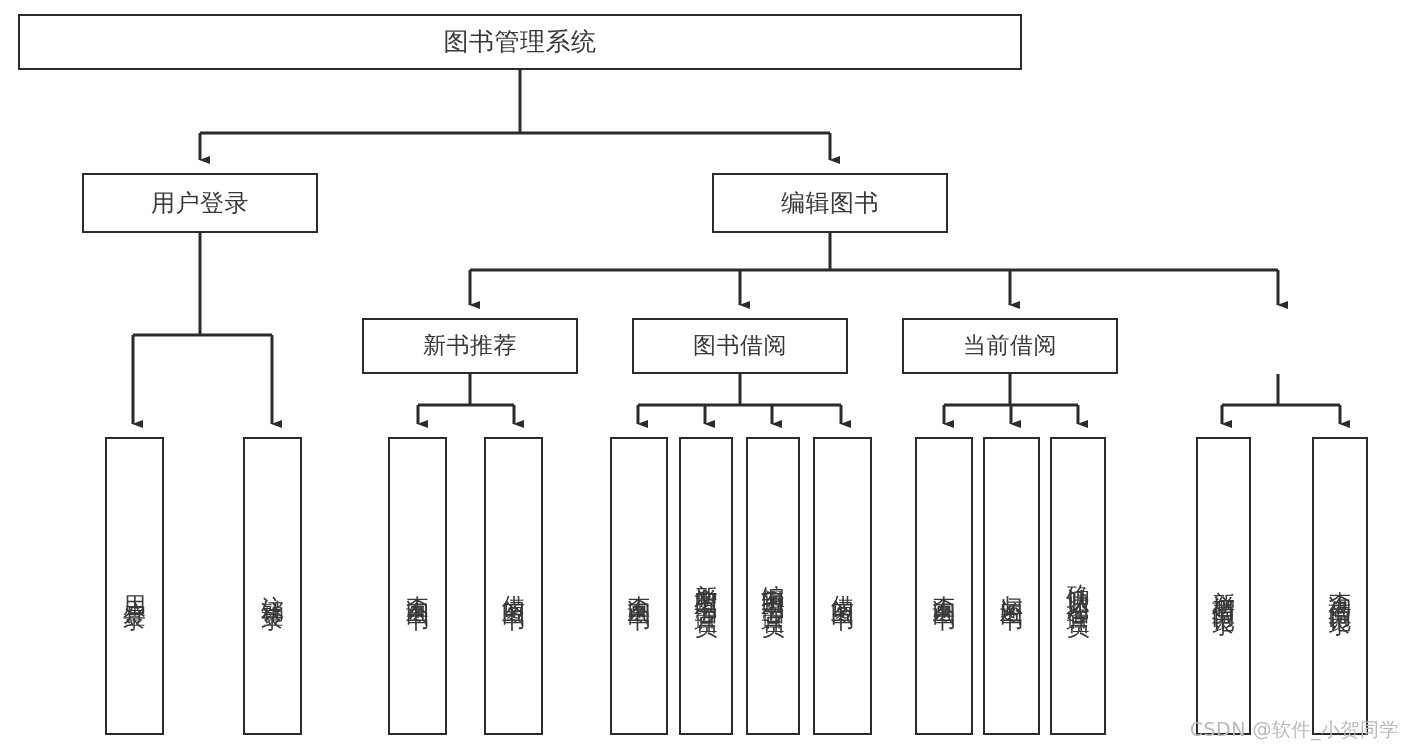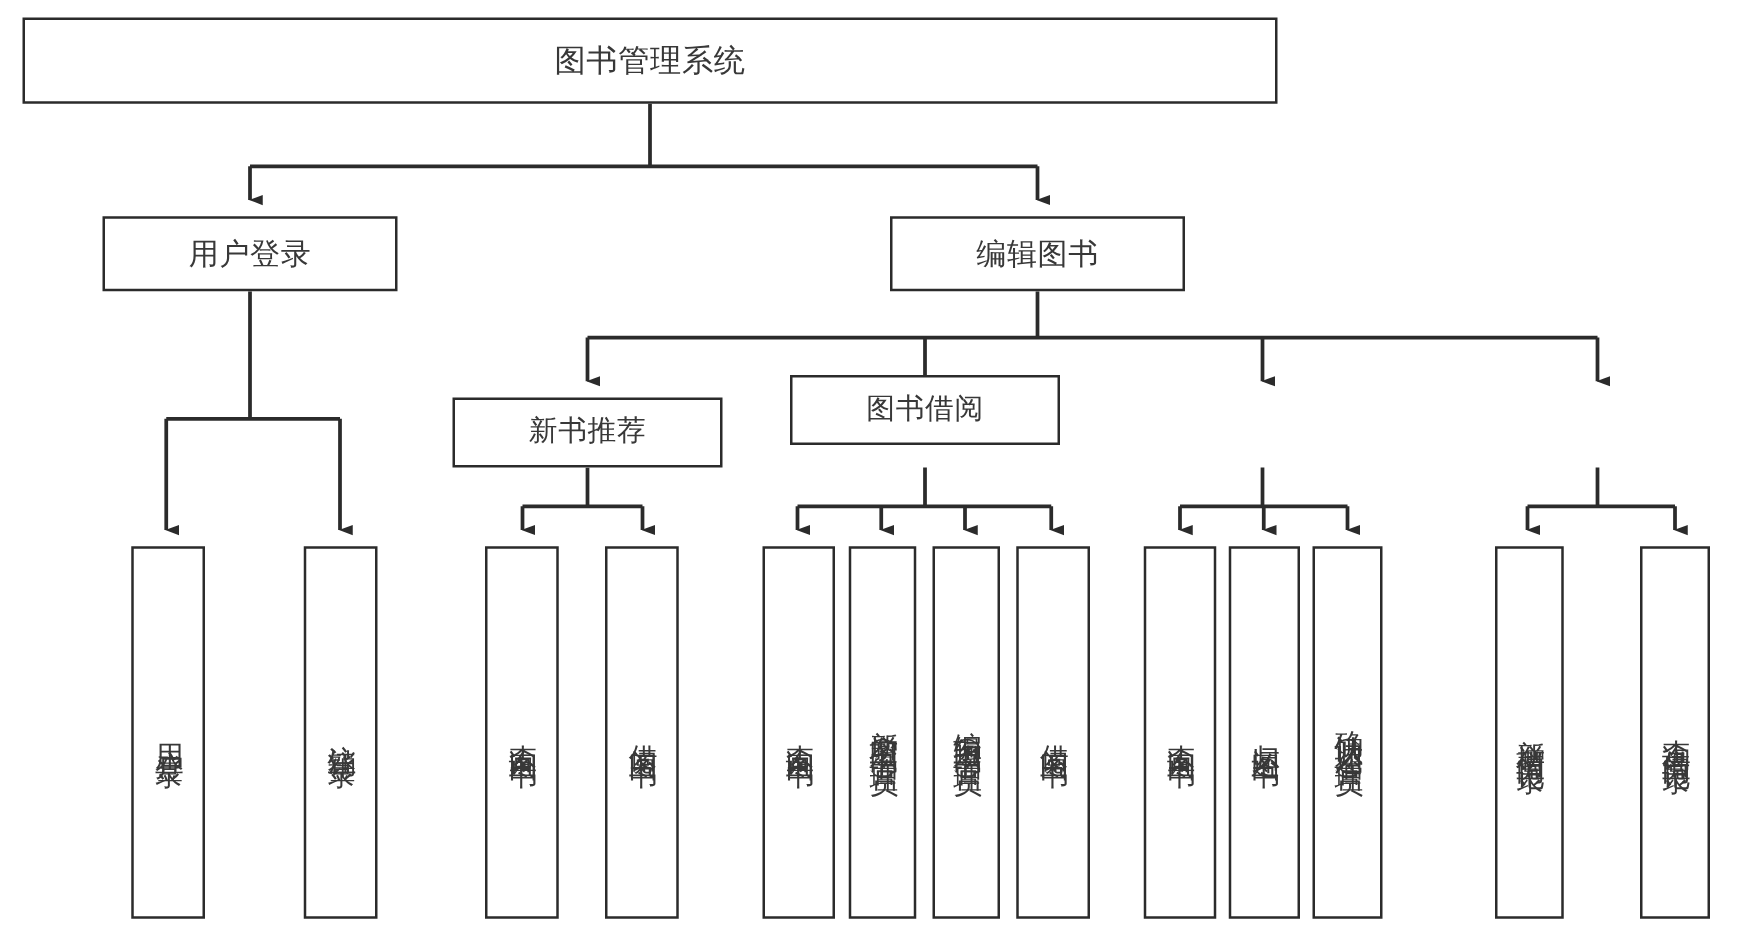"图书管理系统" div.node { height: 69px -> 56px }
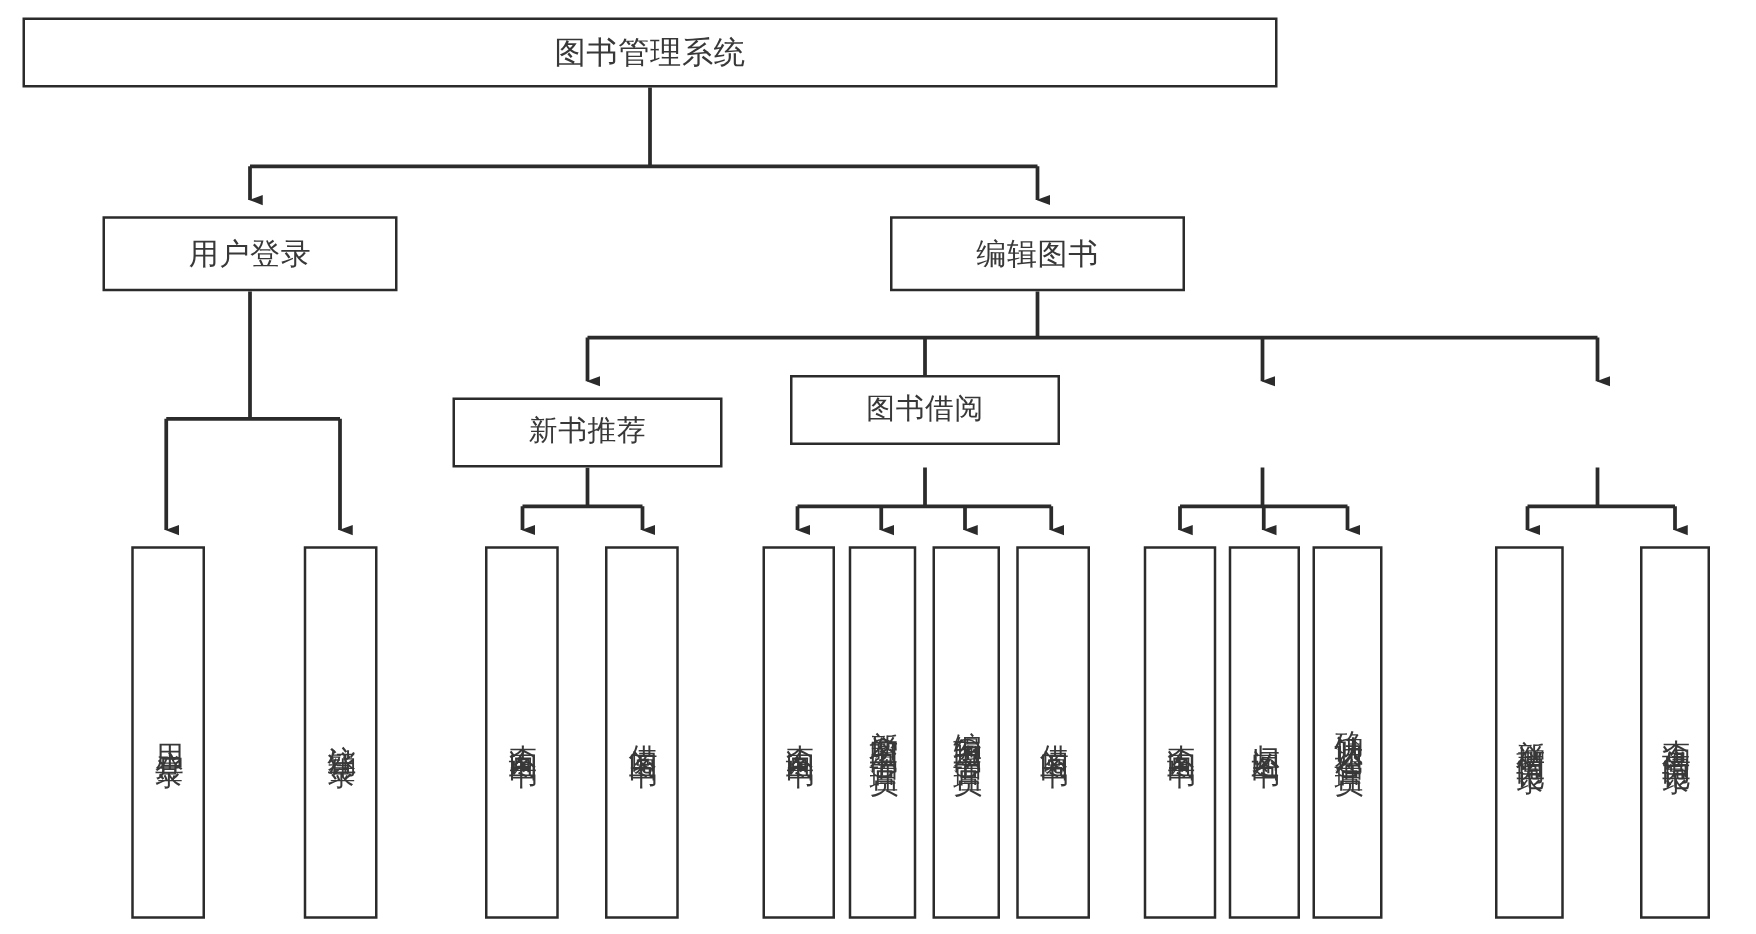"图书借阅" div.node { top: 300px -> 318px }
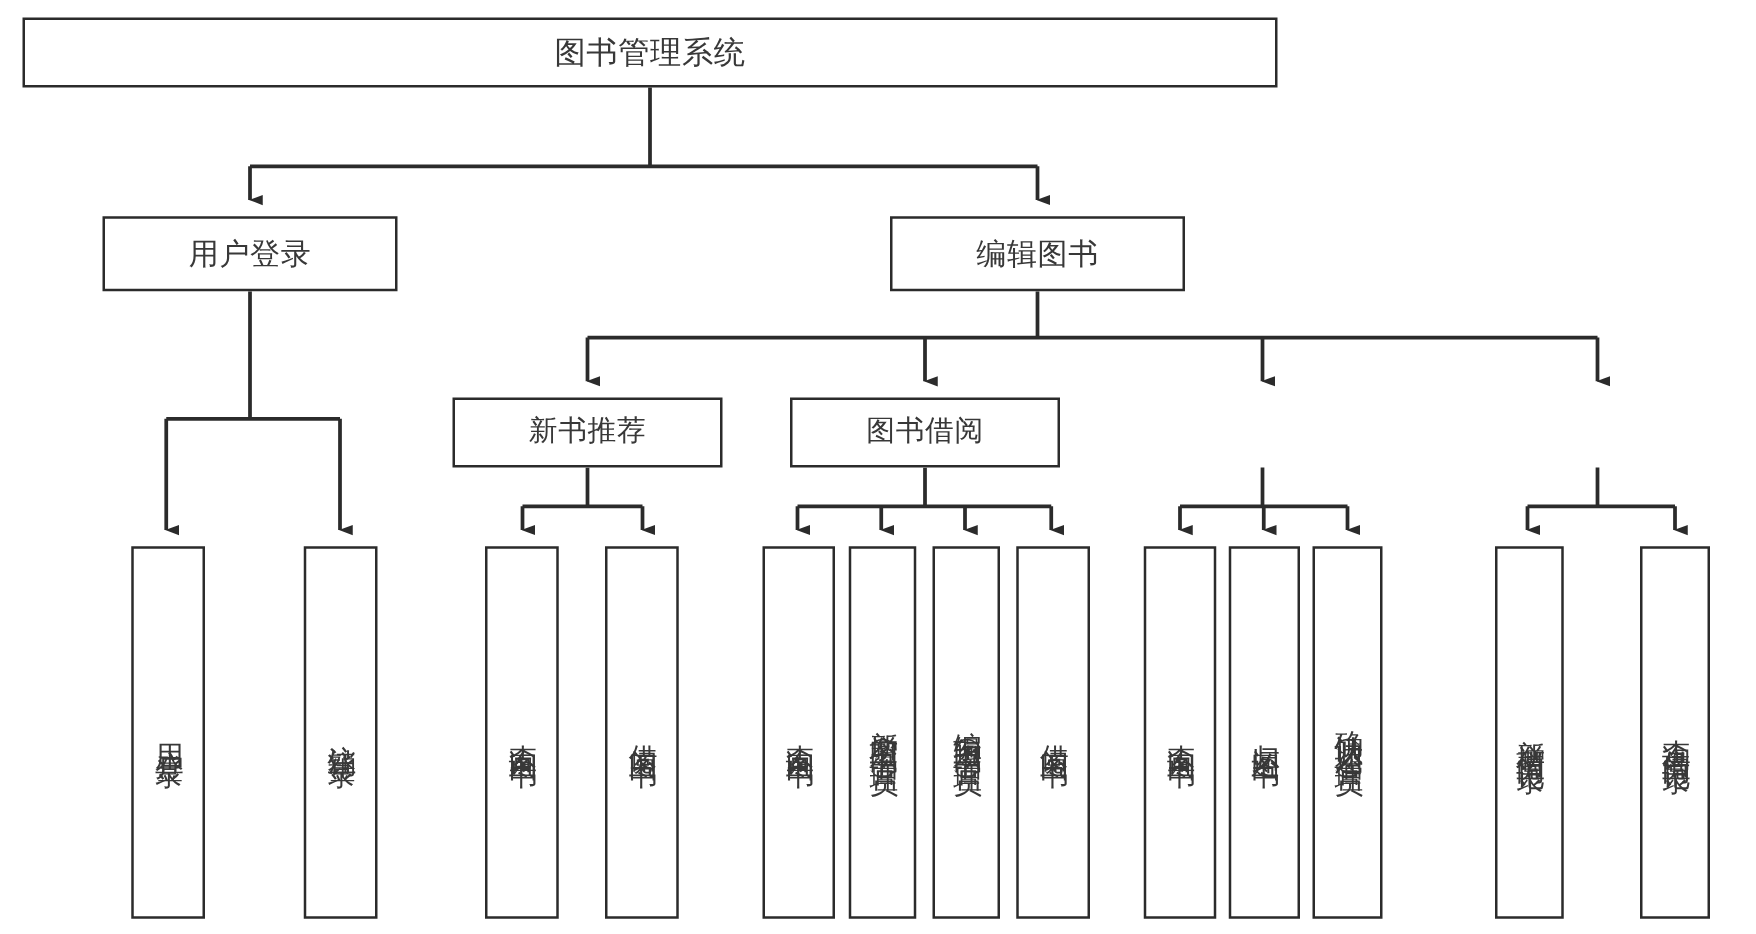"当前借阅" div.node { html: none -> <div> <span>当前借阅</span> </div> }
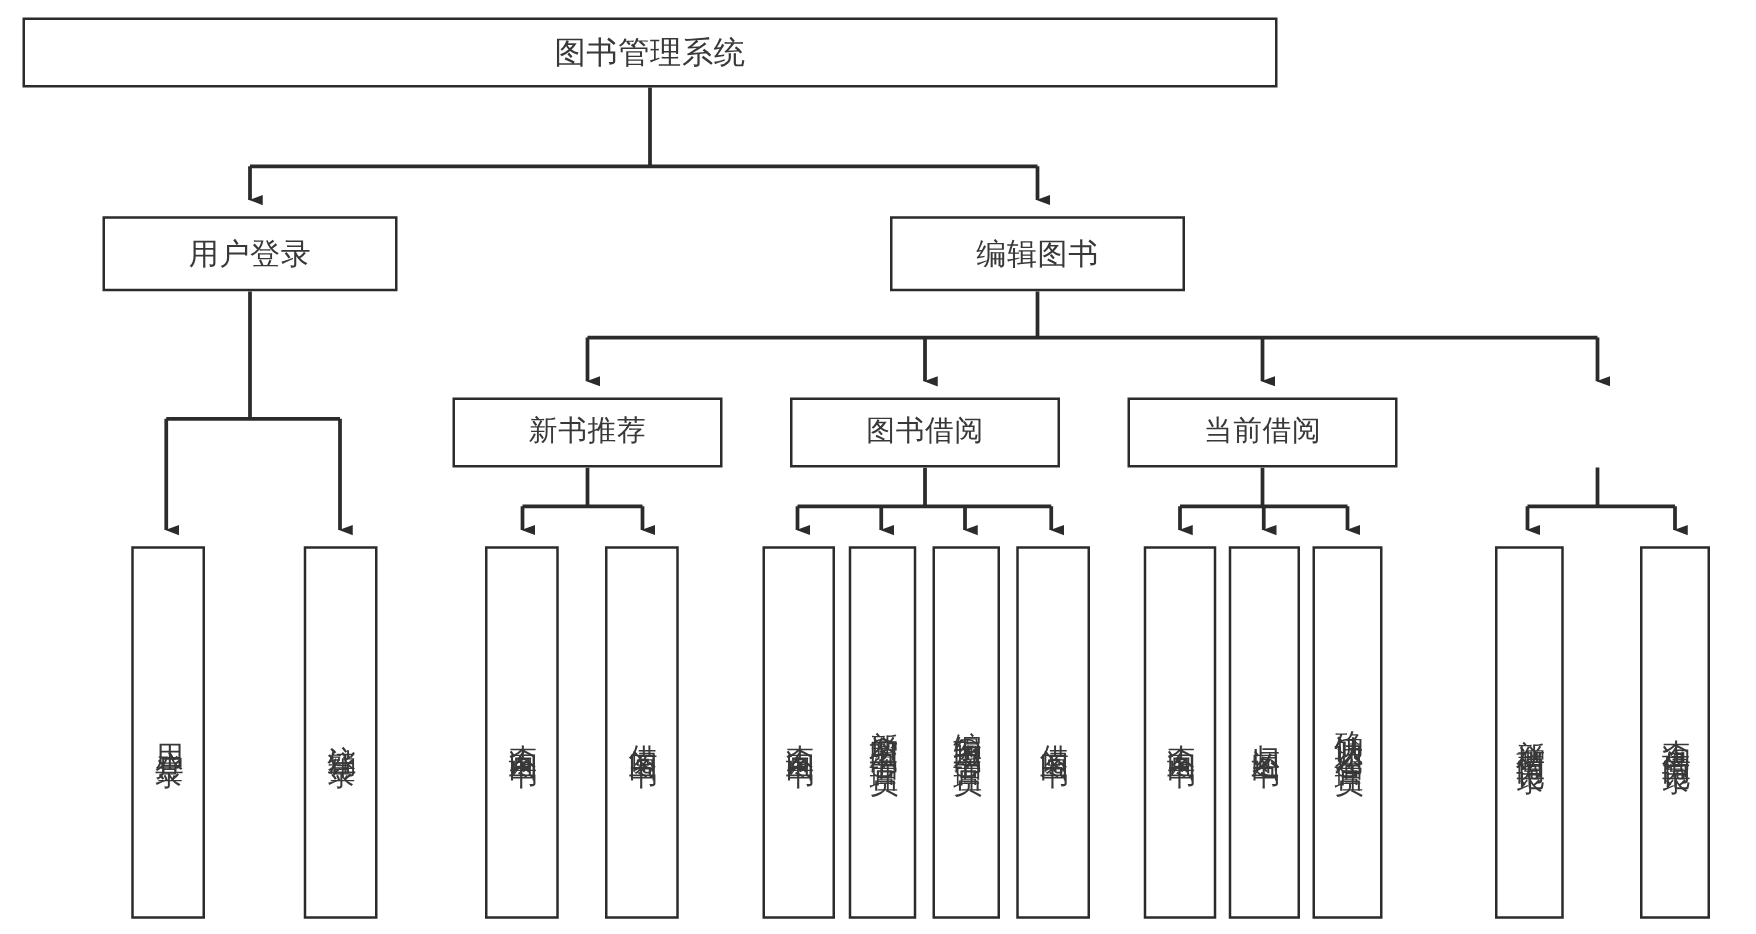"CSDN @软件_小贺同学" div { html: none -> <div>CSDN @软件_小贺同学</div> }
